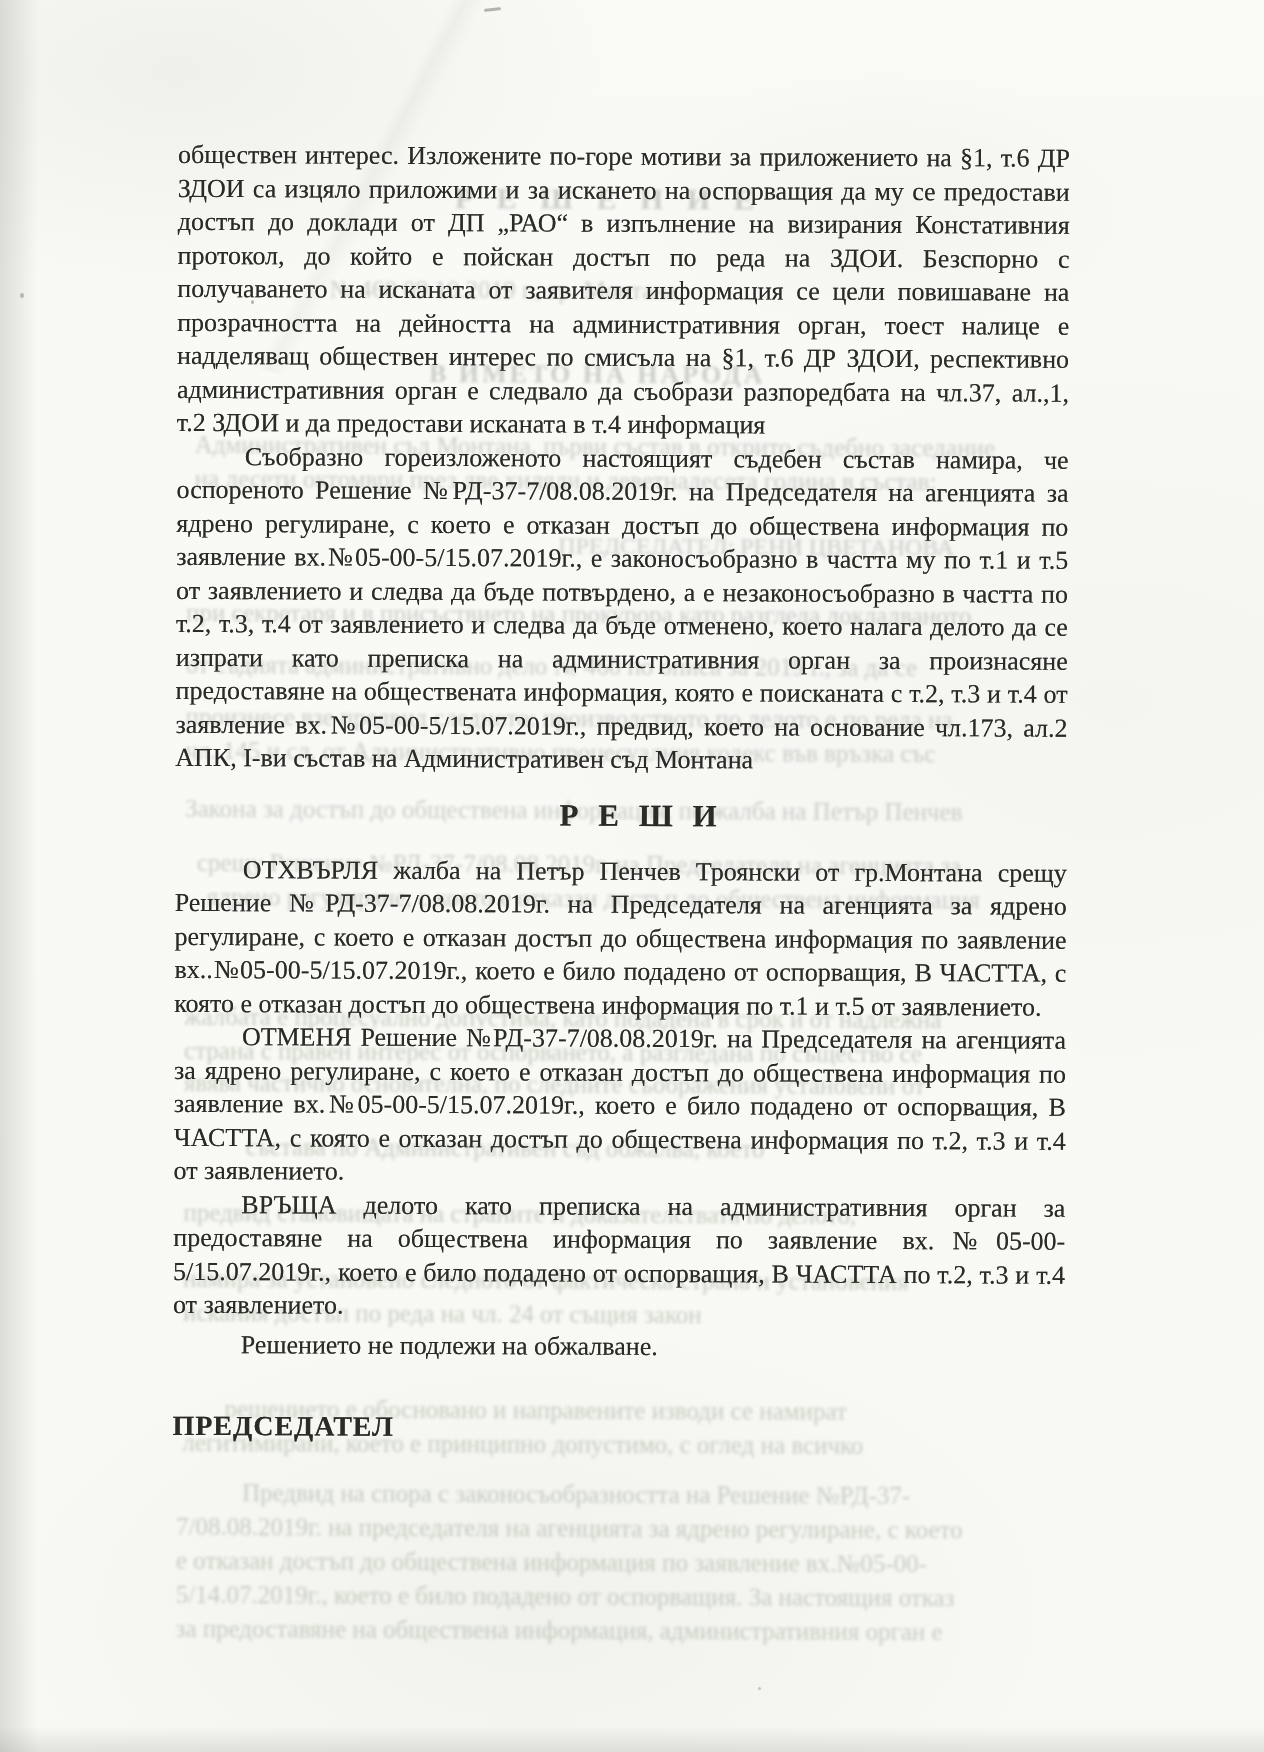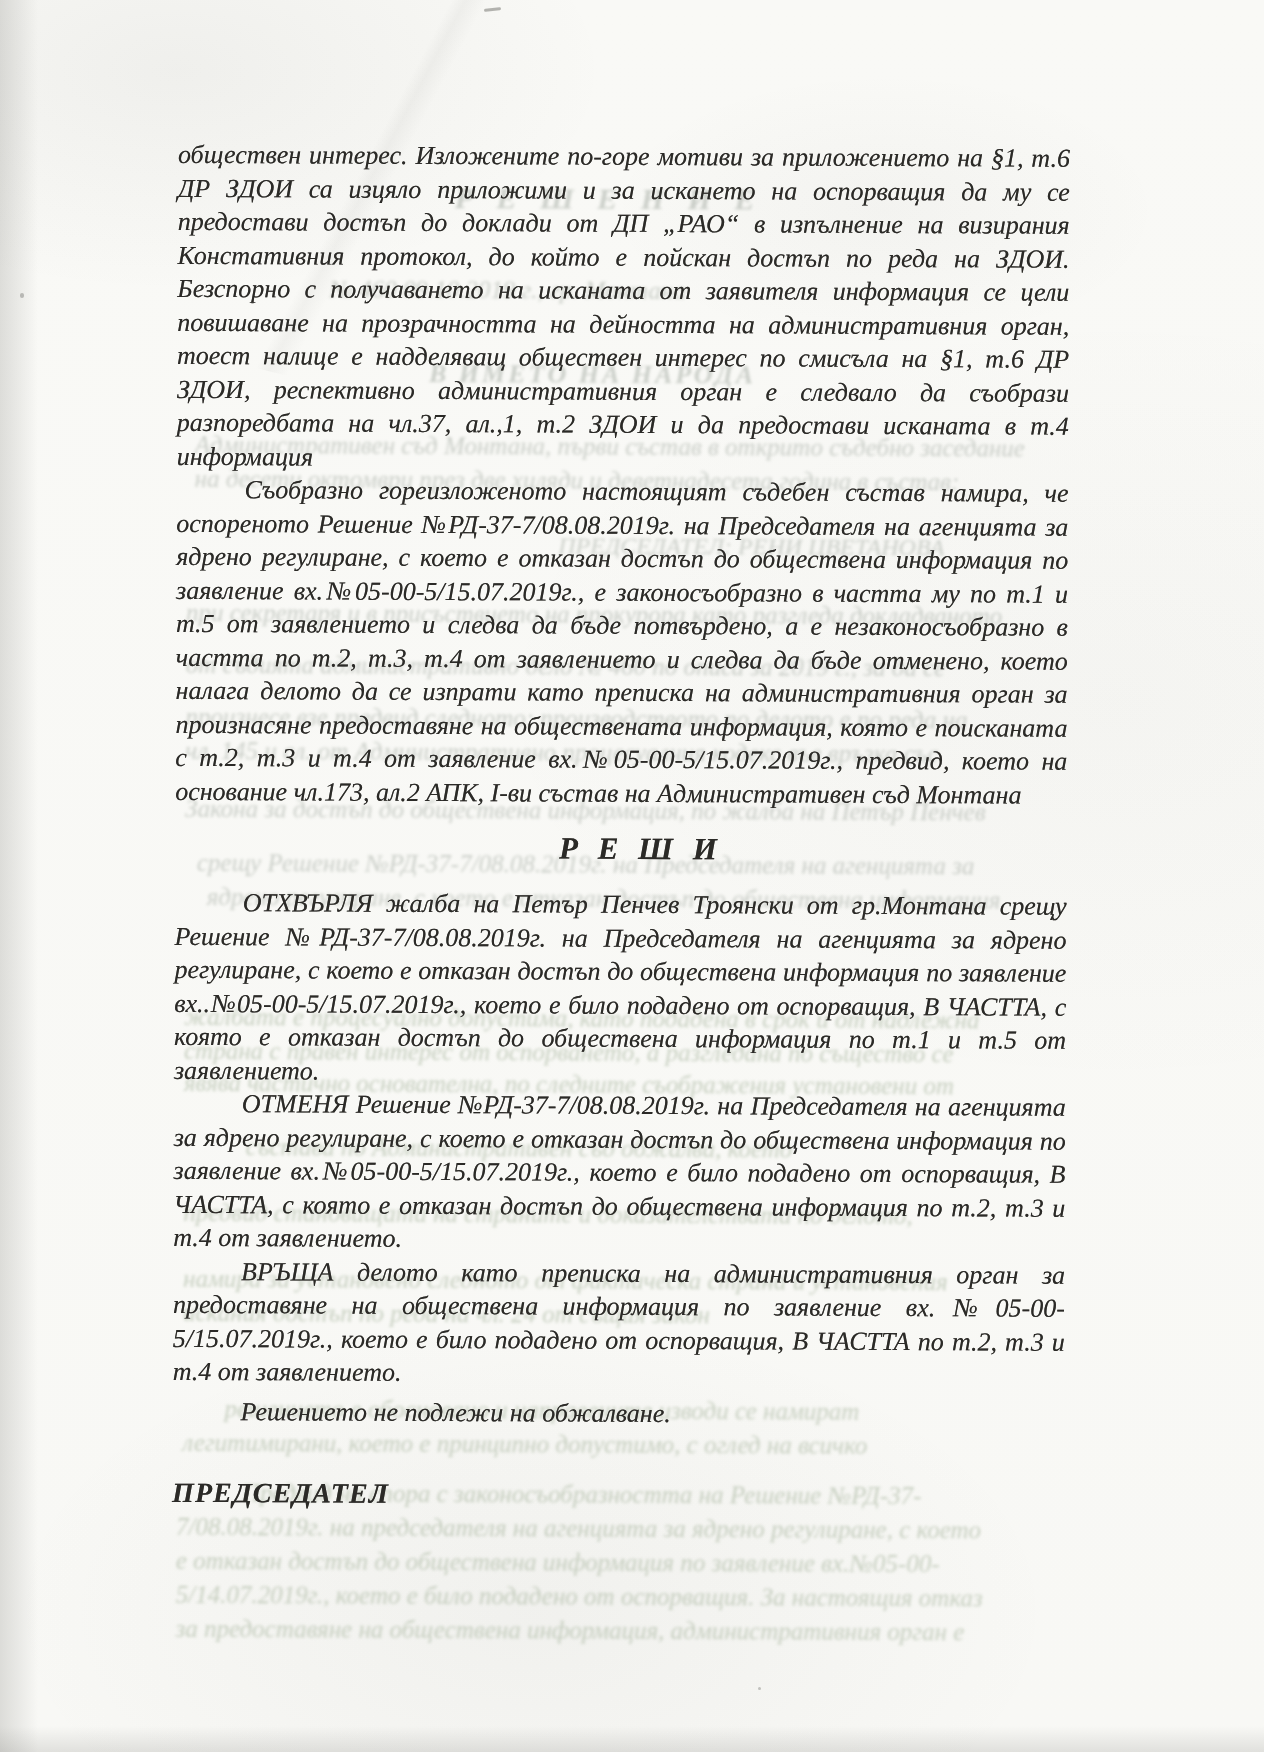"обществен интерес. Изложените по-горе" .page { font-style: italic -> none }
